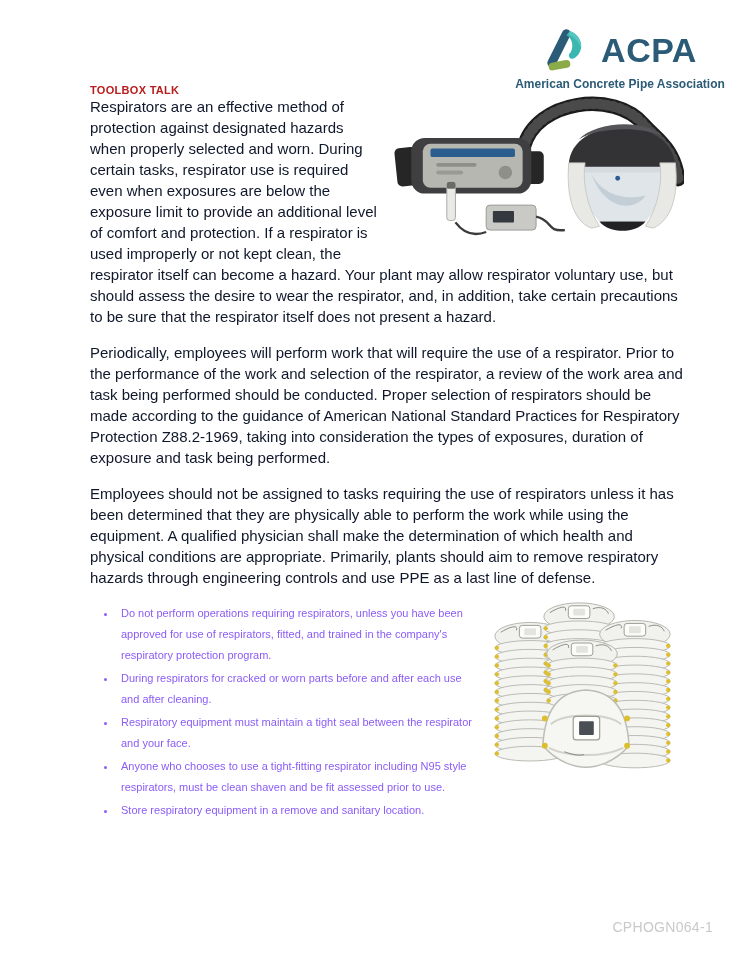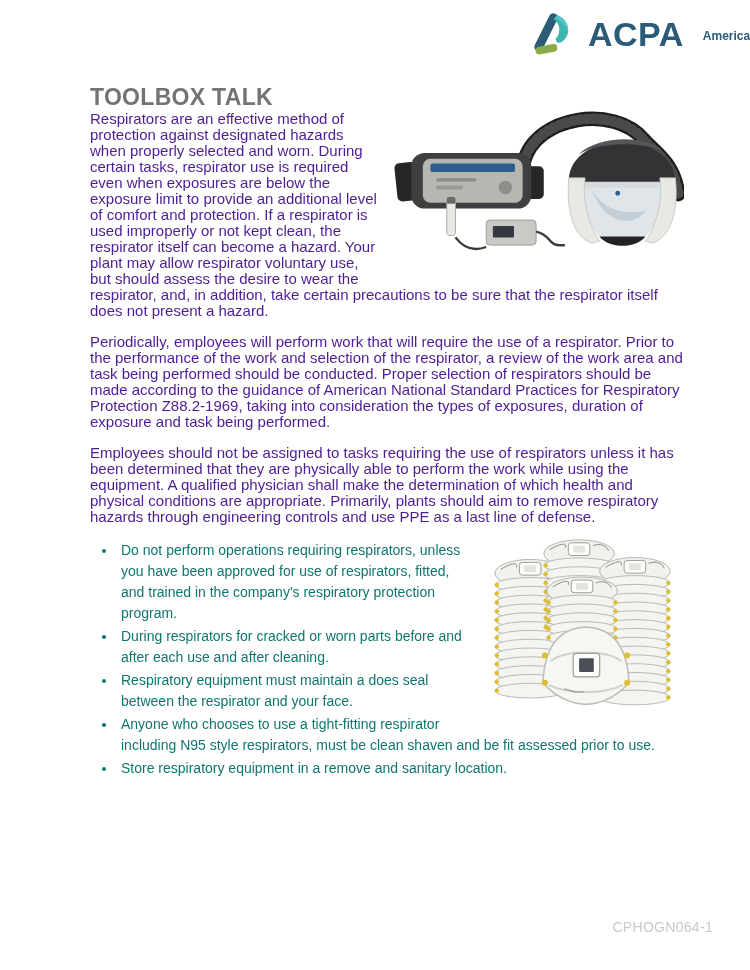"ACPA" .logo { flex-direction: row -> column; gap: 19px -> none; top: 10px -> 26px }
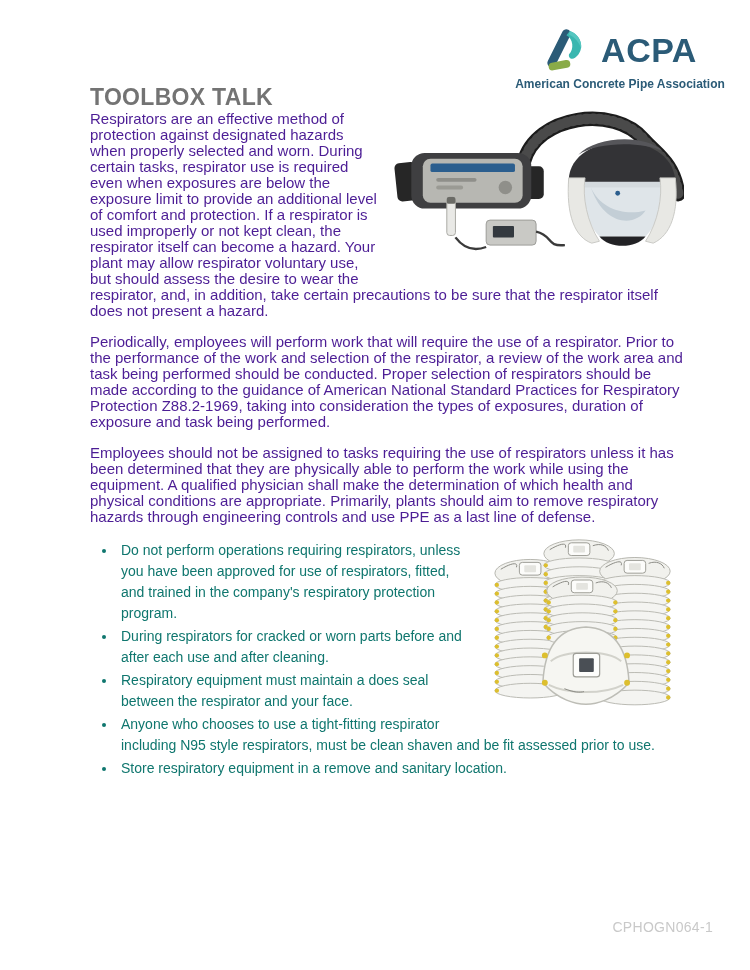"TOOLBOX TALK" .kicker { color: #737373 -> #b91c1c; font-size: 23px -> 11px }
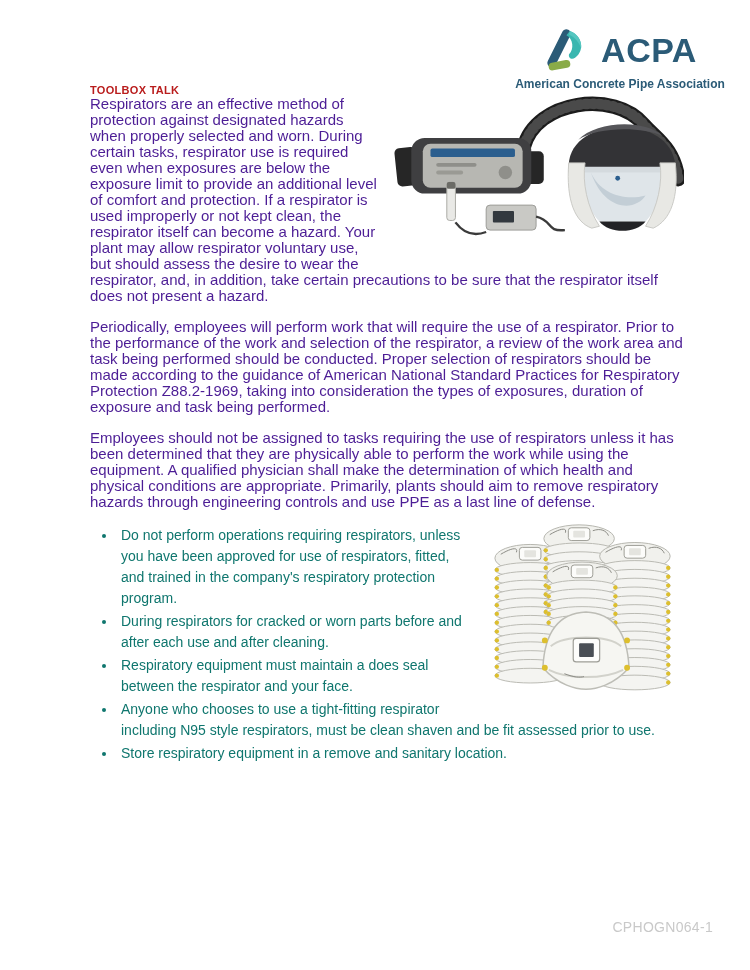"Respirators are an effective method" .para { color: #4c1d95 -> #0f172a; line-height: 16px -> 21px }
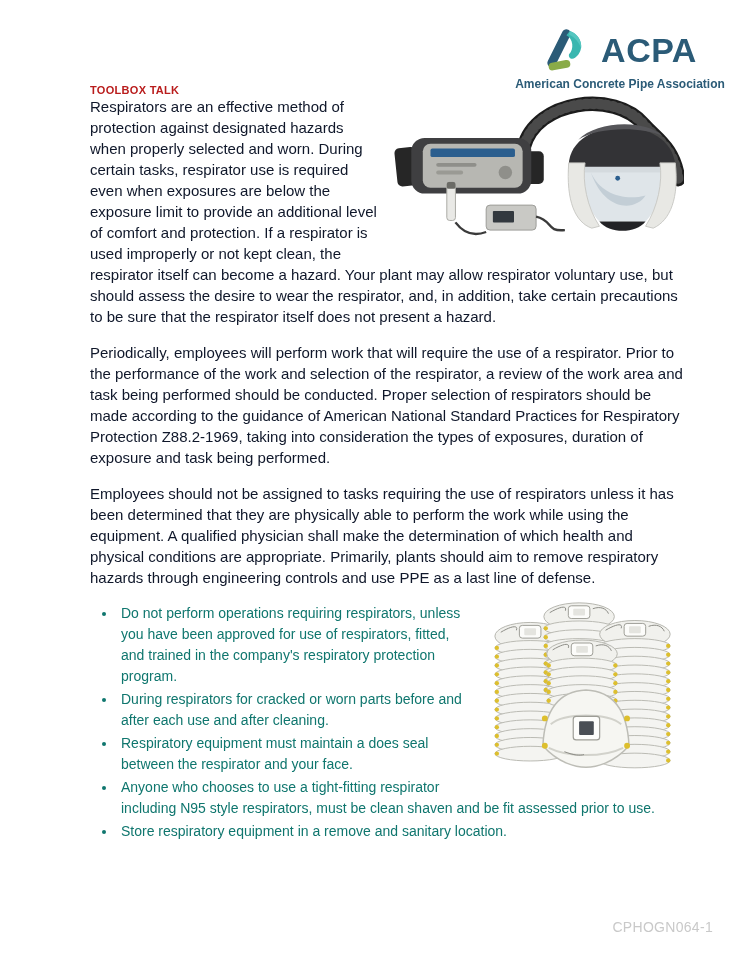"Do not perform operations requiring" ul.bullets li { color: #0f766e -> #8b5cf6; font-size: 14px -> 11px }
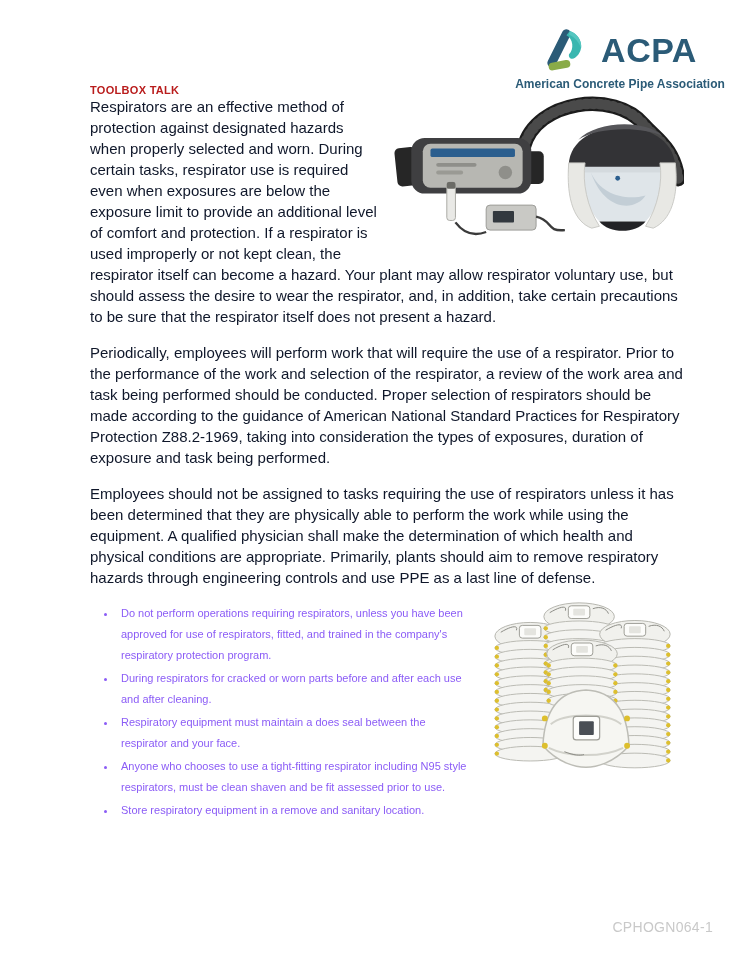"Respiratory equipment must maintain a" li { text: does -> tight }
